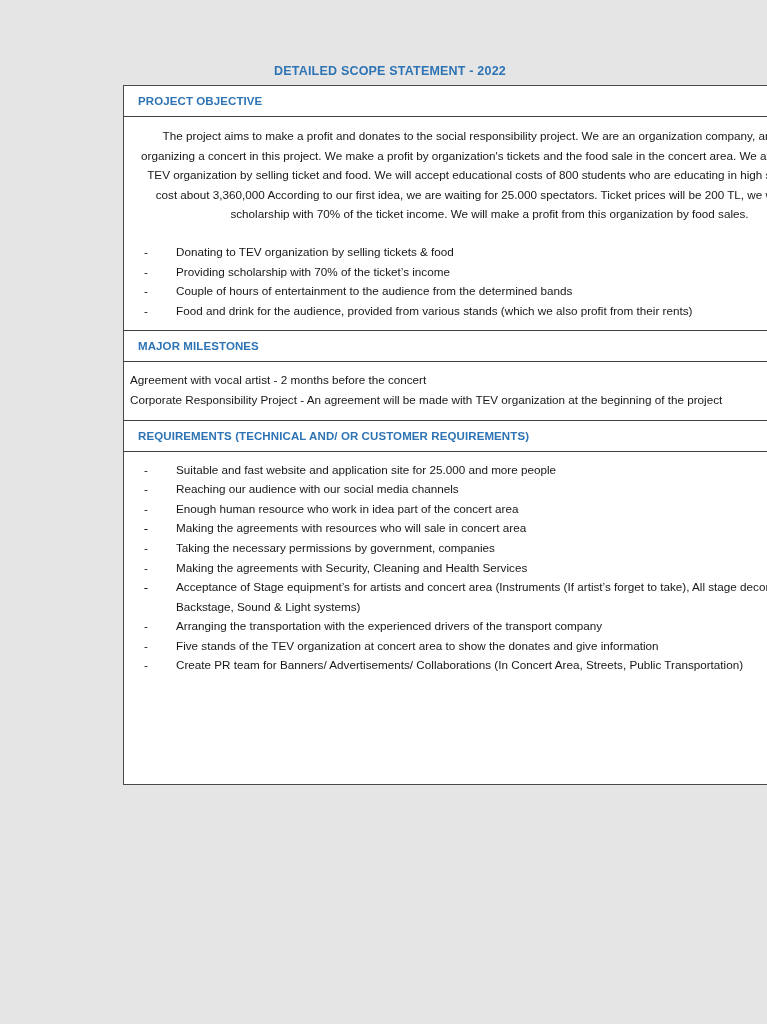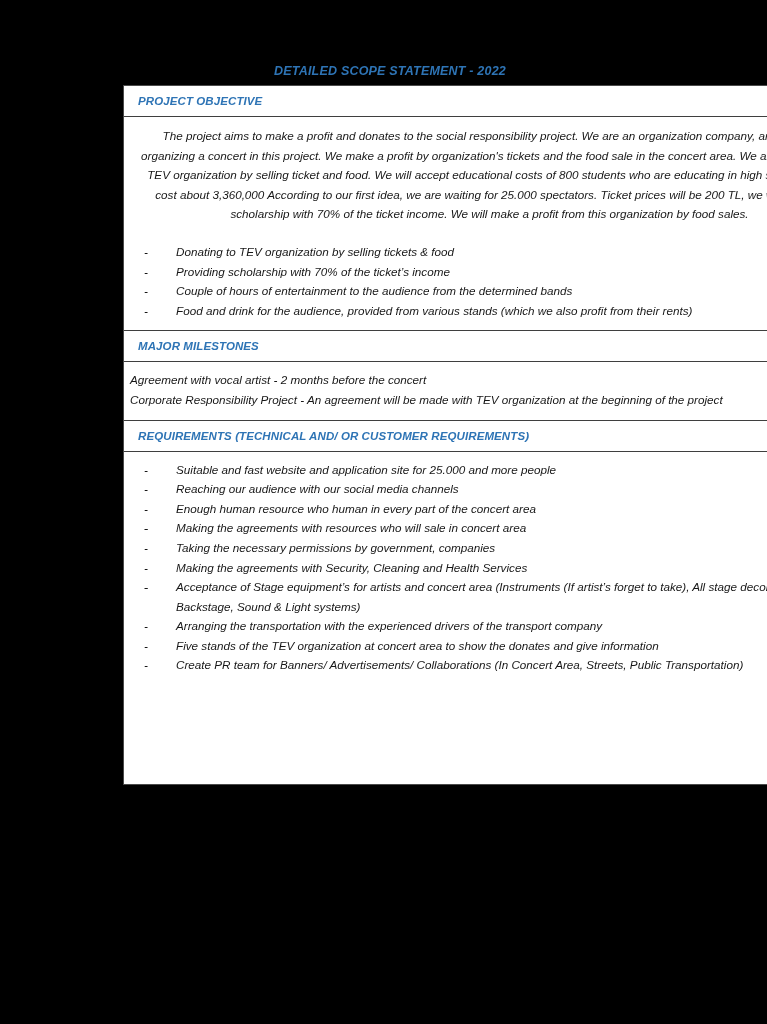"DETAILED SCOPE STATEMENT - 2022" .page { background: #000000 -> #e5e5e5; font-style: italic -> none }
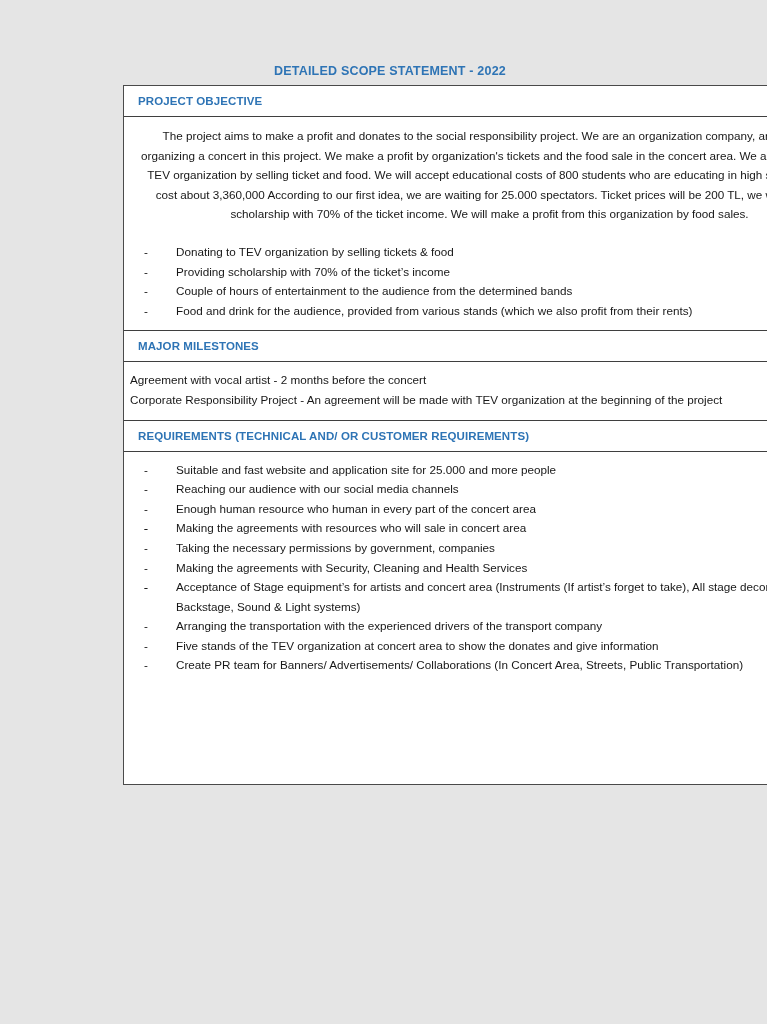"Enough human resource who human" span { text: human in every -> work in idea }
